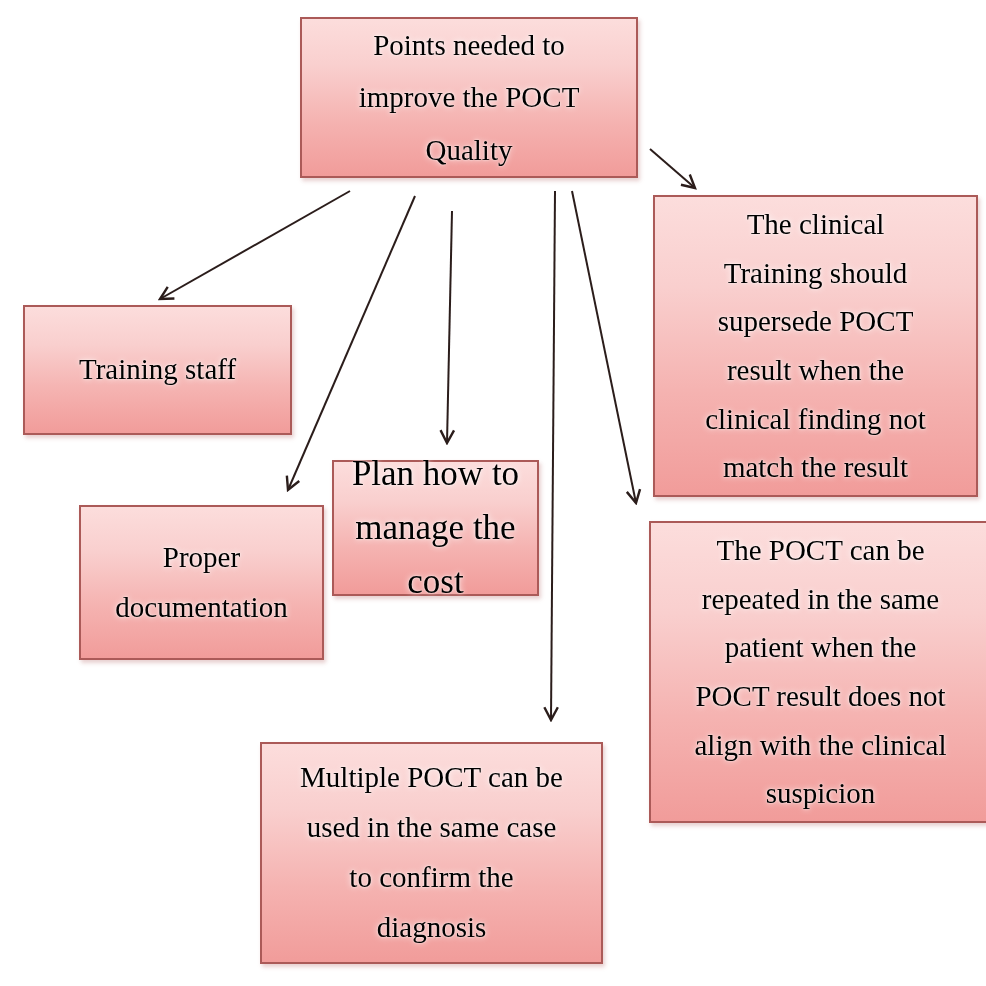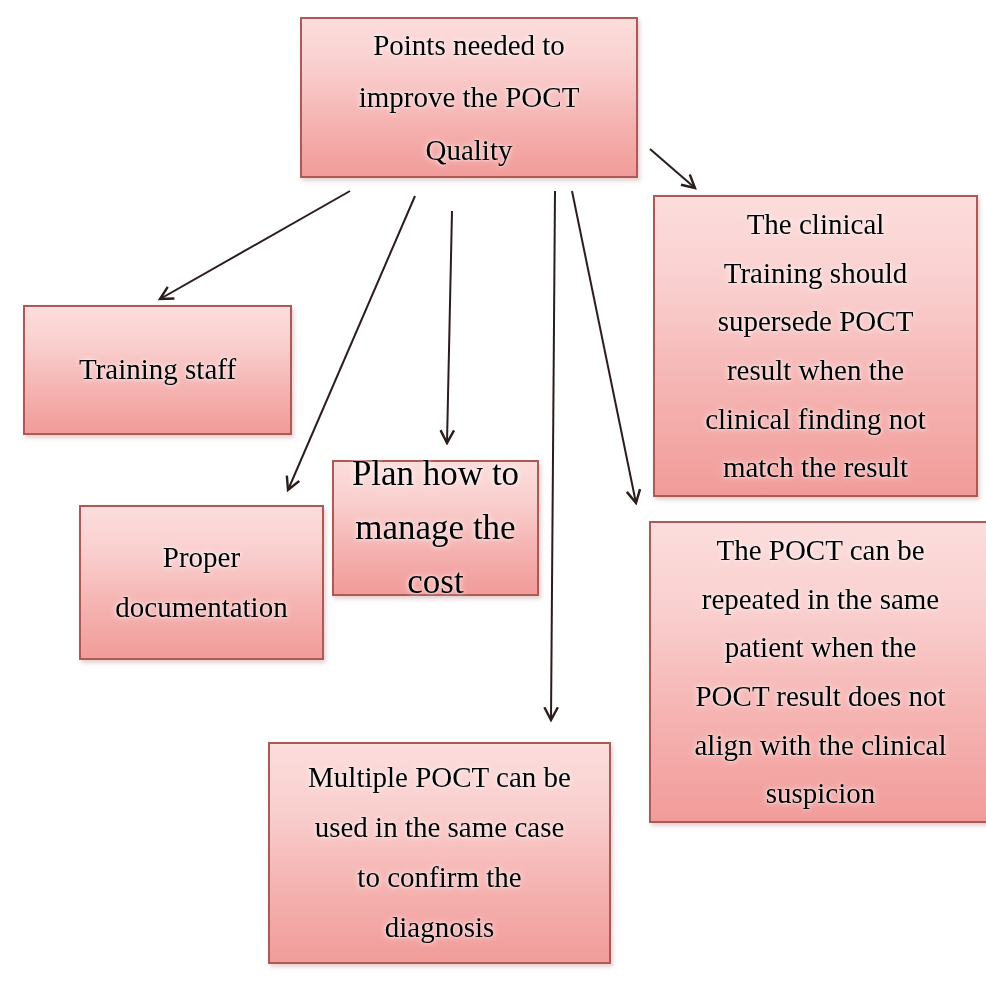"Multiple POCT can be" div.node { left: 268px -> 260px }
